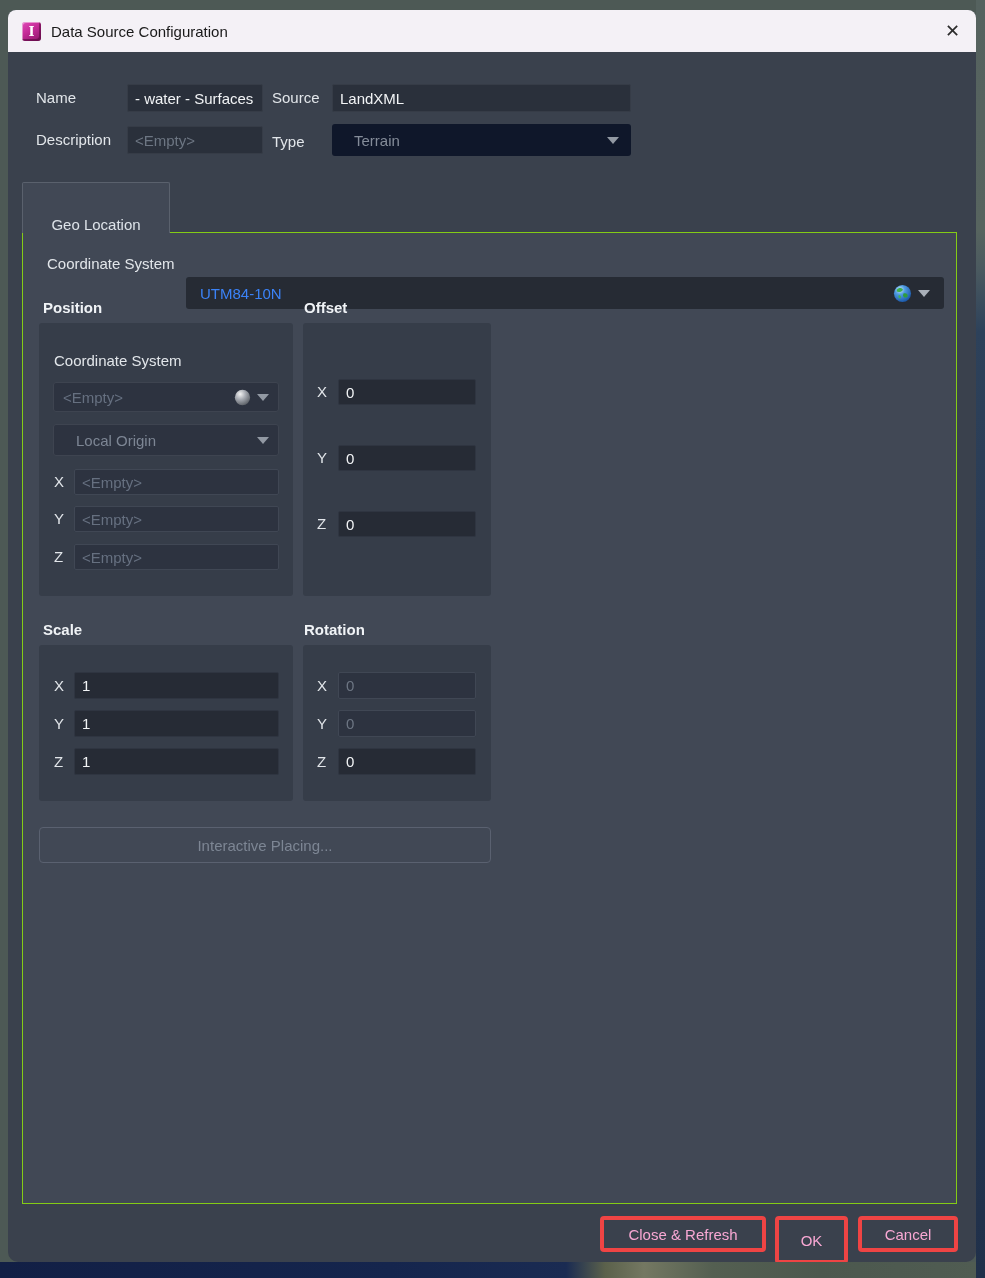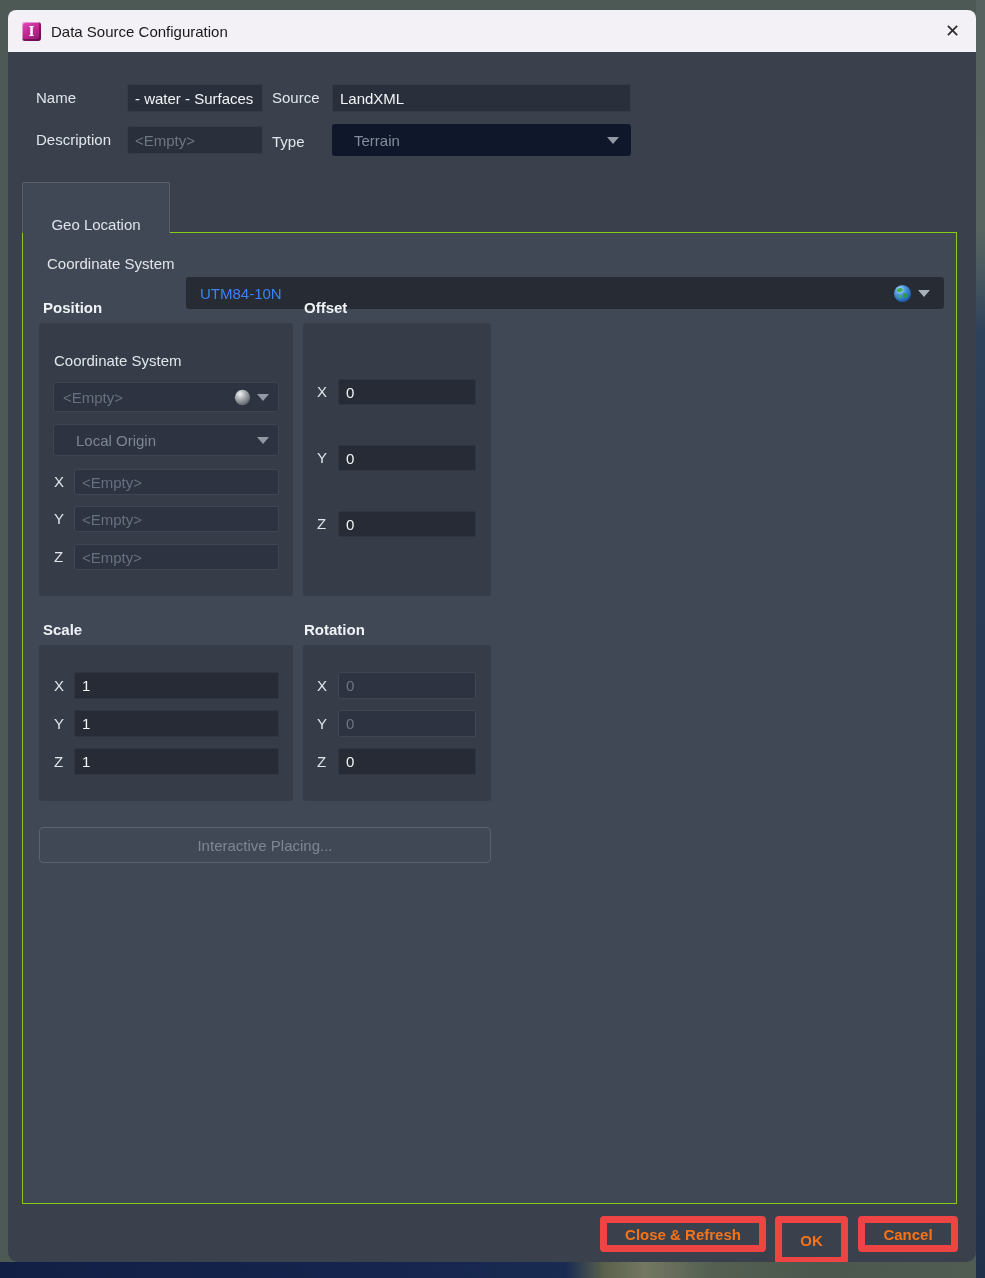"Close & Refresh" .btn-act { border: 7px solid #ef4444 -> 4px solid #ef4444; color: #f97316 -> #f9a8d4; font-weight: bold -> none }
